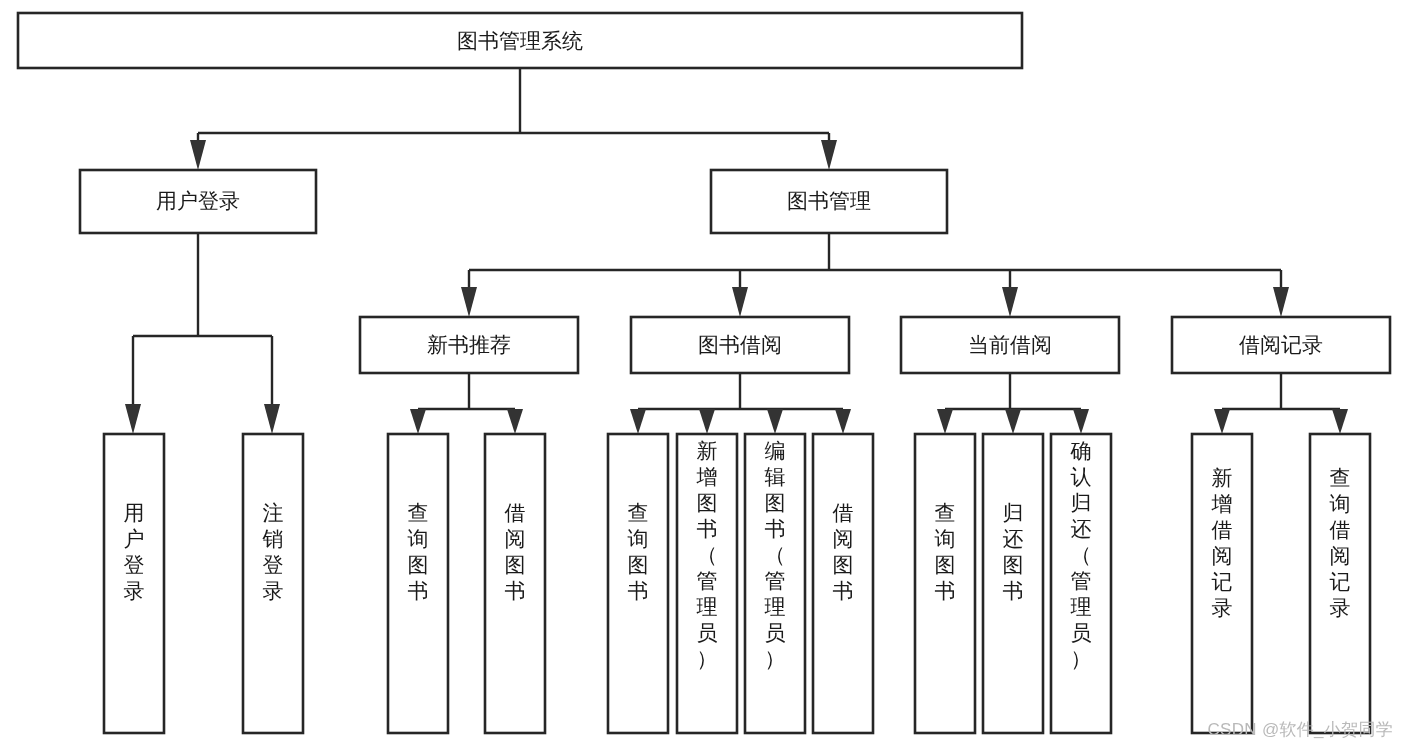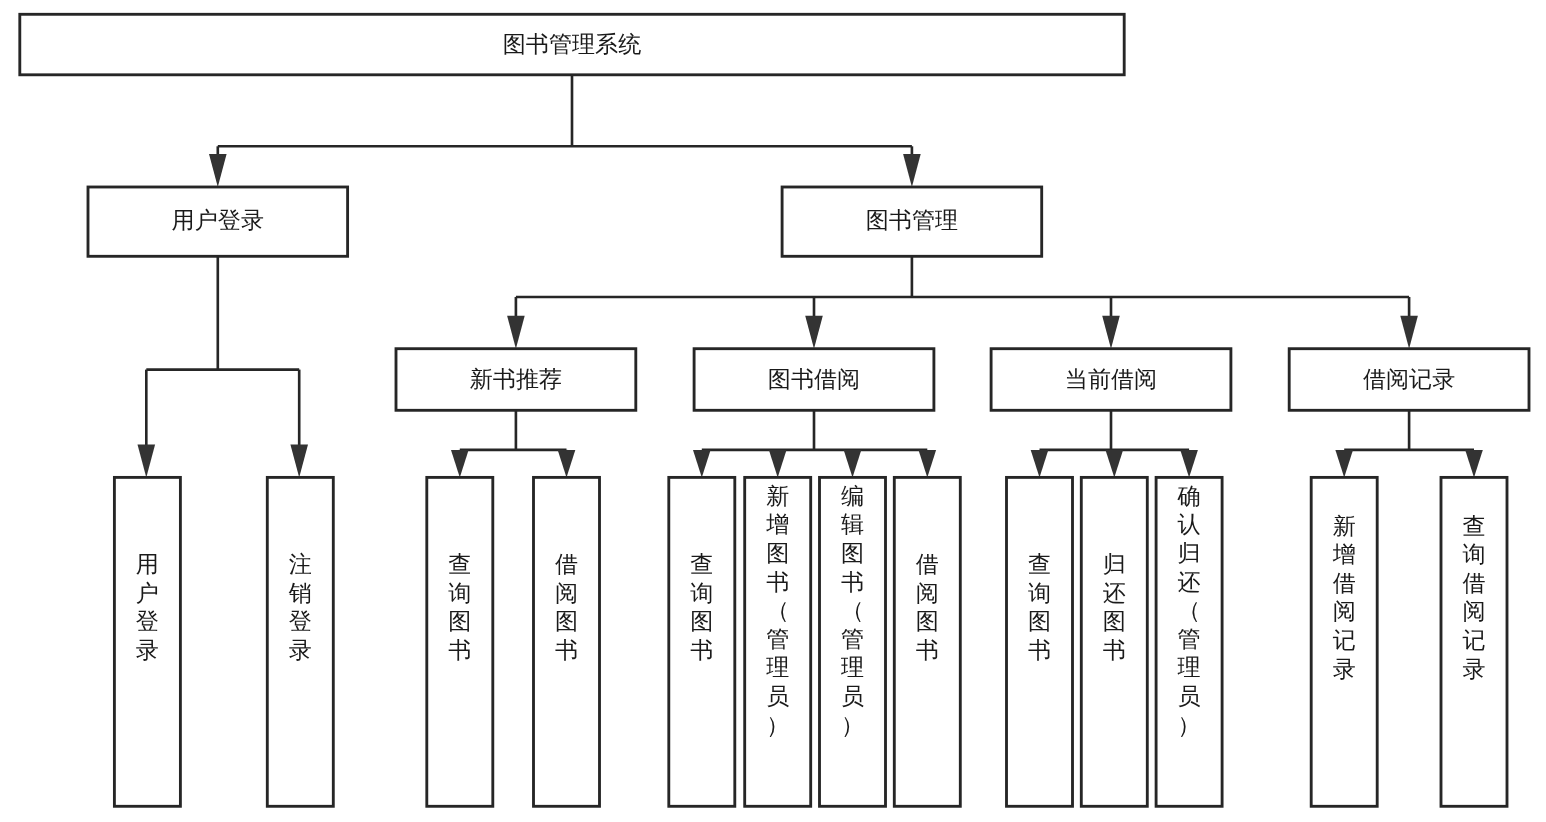"CSDN @软件_小贺同学" div.watermark { html: none -> <div>CSDN @软件_小贺同学</div> }
